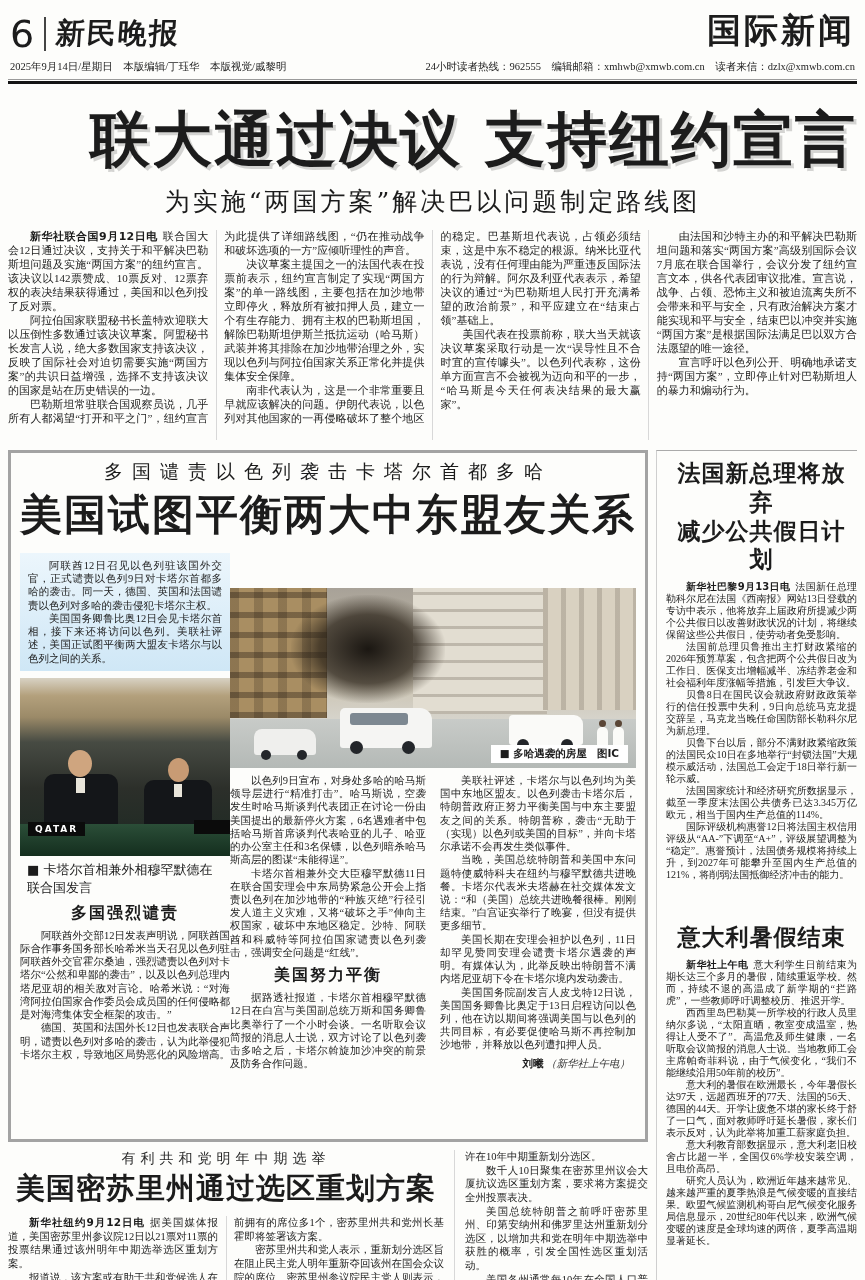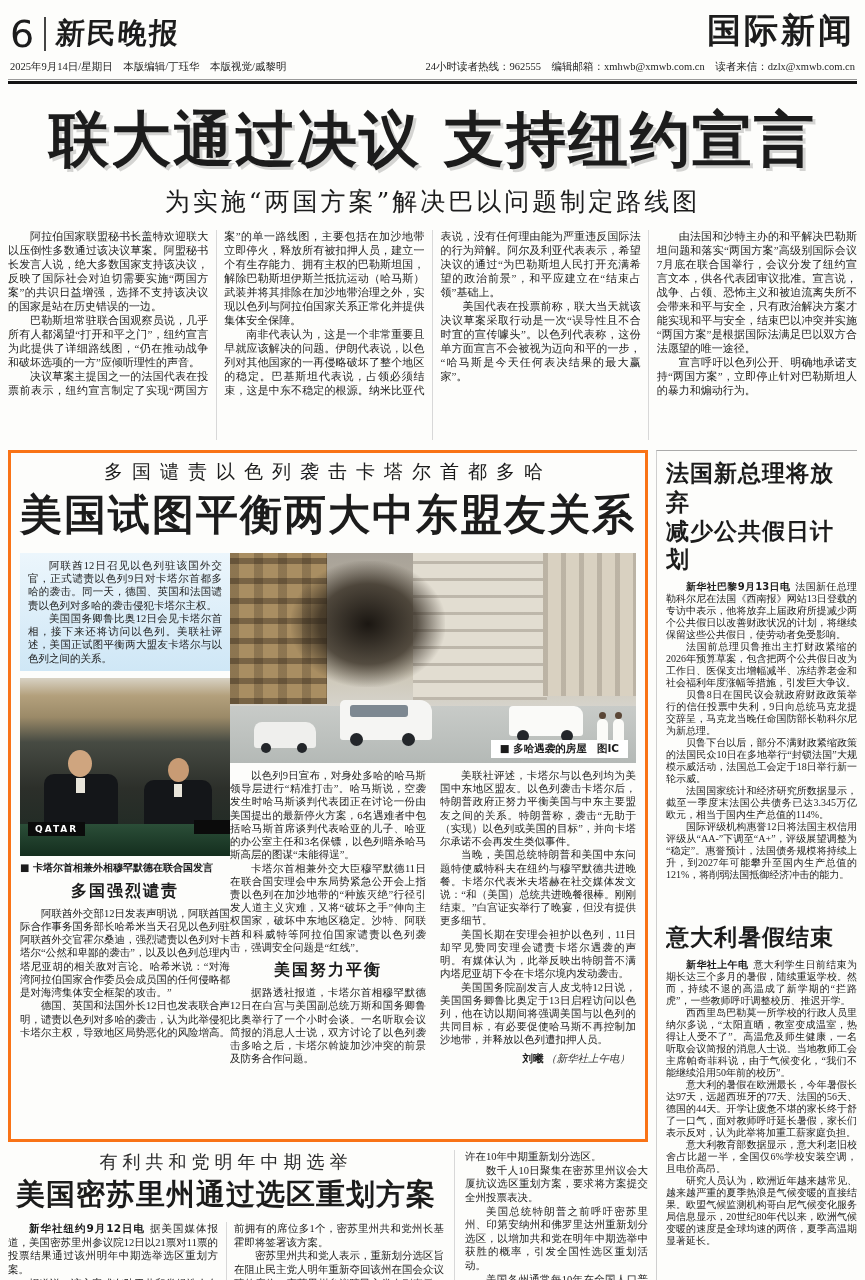"联大通过决议 支持纽约宣言" h1.lead-h { text-align: center -> right }
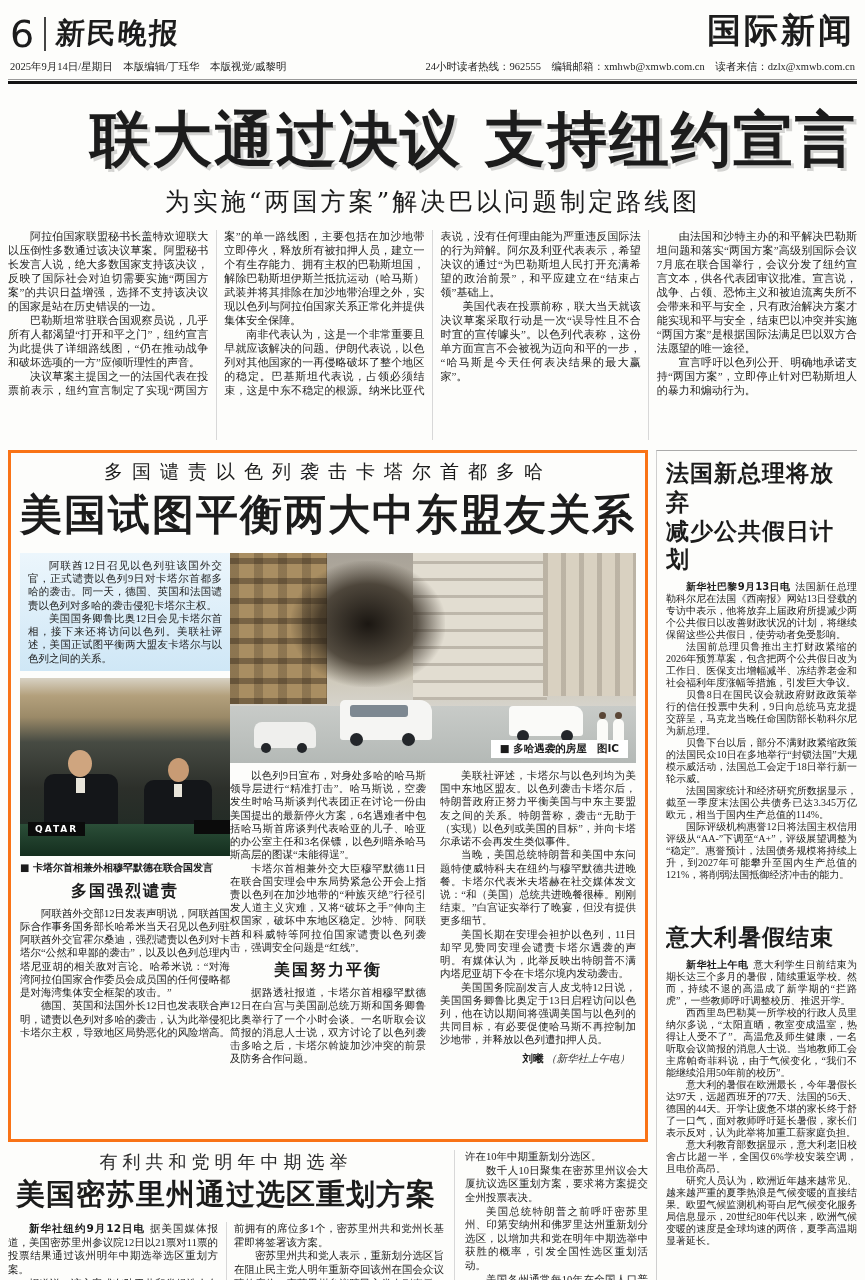"新华社联合国9月12日电" p.para { html: none -> <p><b>新华社联合国9月12日电</b><span>联合国大会12日通过决议，支持关于和平解决巴勒斯坦问题及实施“两国方案”的纽约宣言。该决议以142票赞成、10票反对、12票弃权的表决结果获得通过，美国和以色列投了反对票。</span></p> }
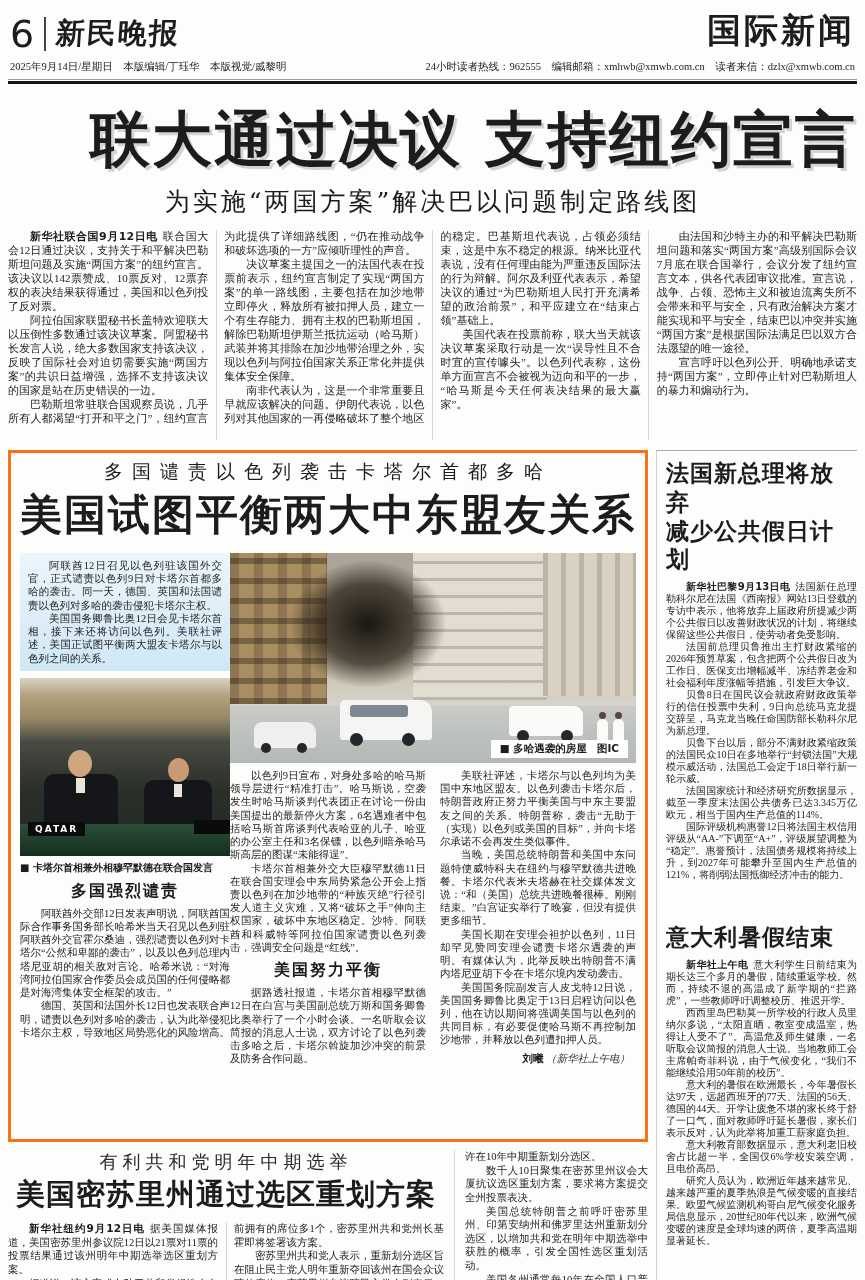"多国谴责以色列袭击卡塔尔首都多哈" .qatar-box { border: 3px solid #f97316 -> 3px solid #a3a3a3 }
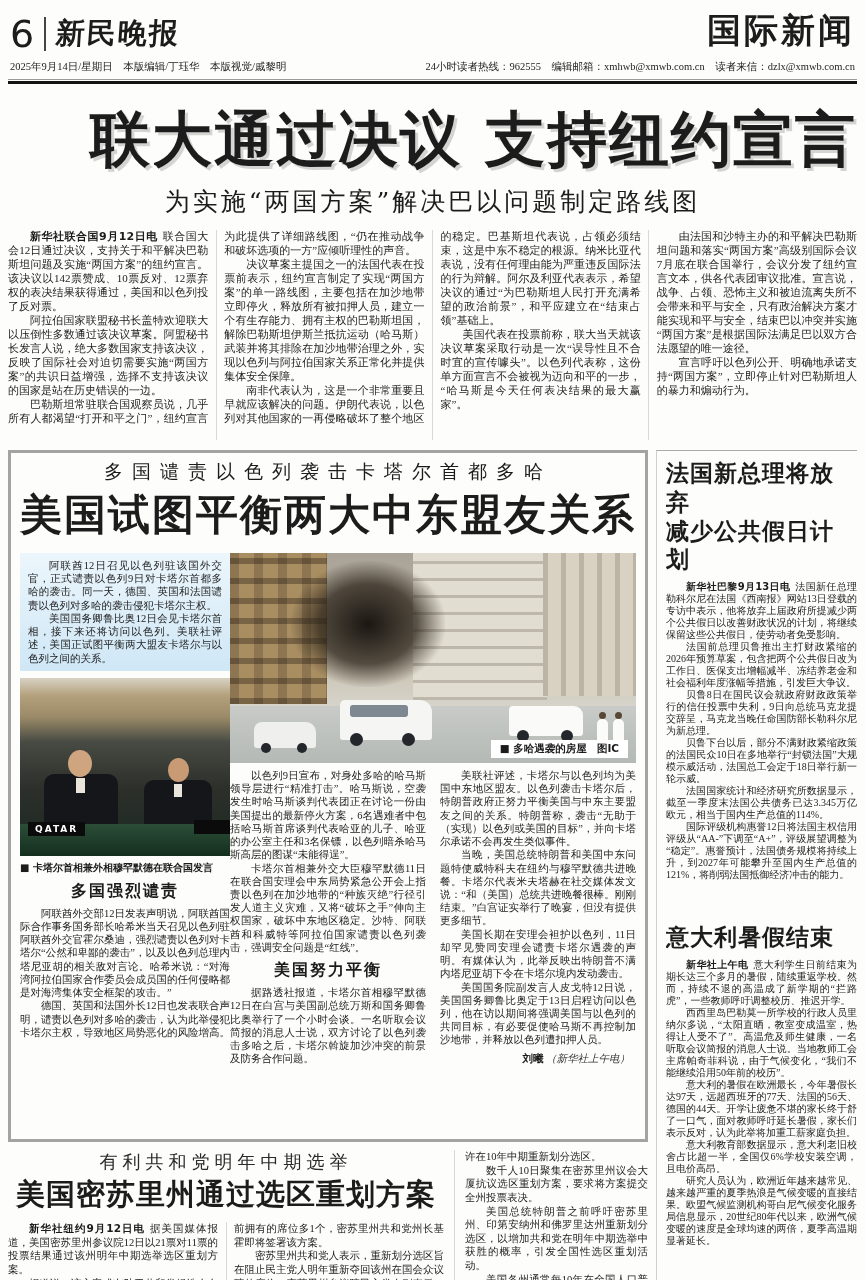"法国新总理将放弃" .sb-h { text-align: left -> center }
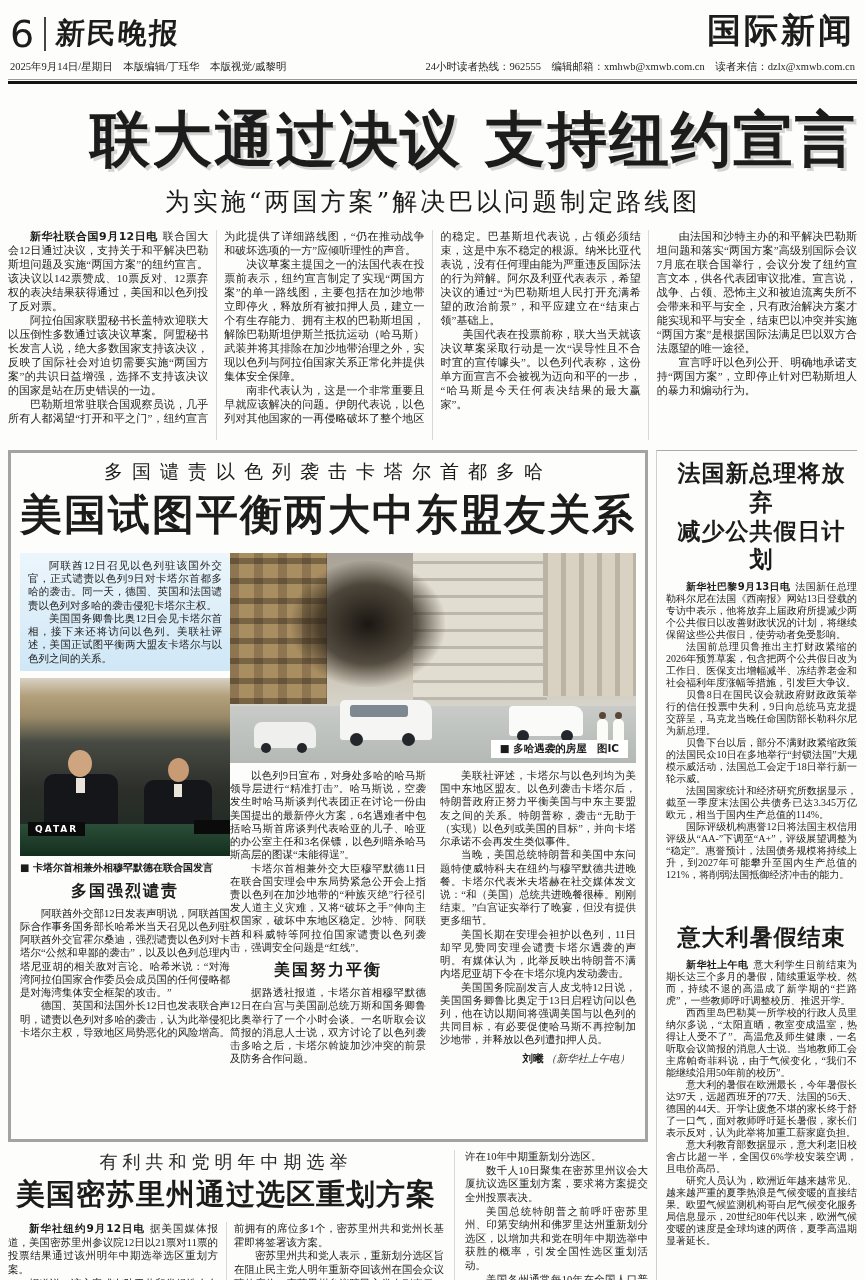"■ 多哈遇袭的房屋 图IC" .photo2 { height: 210px -> 180px; margin-top: none -> 35px }
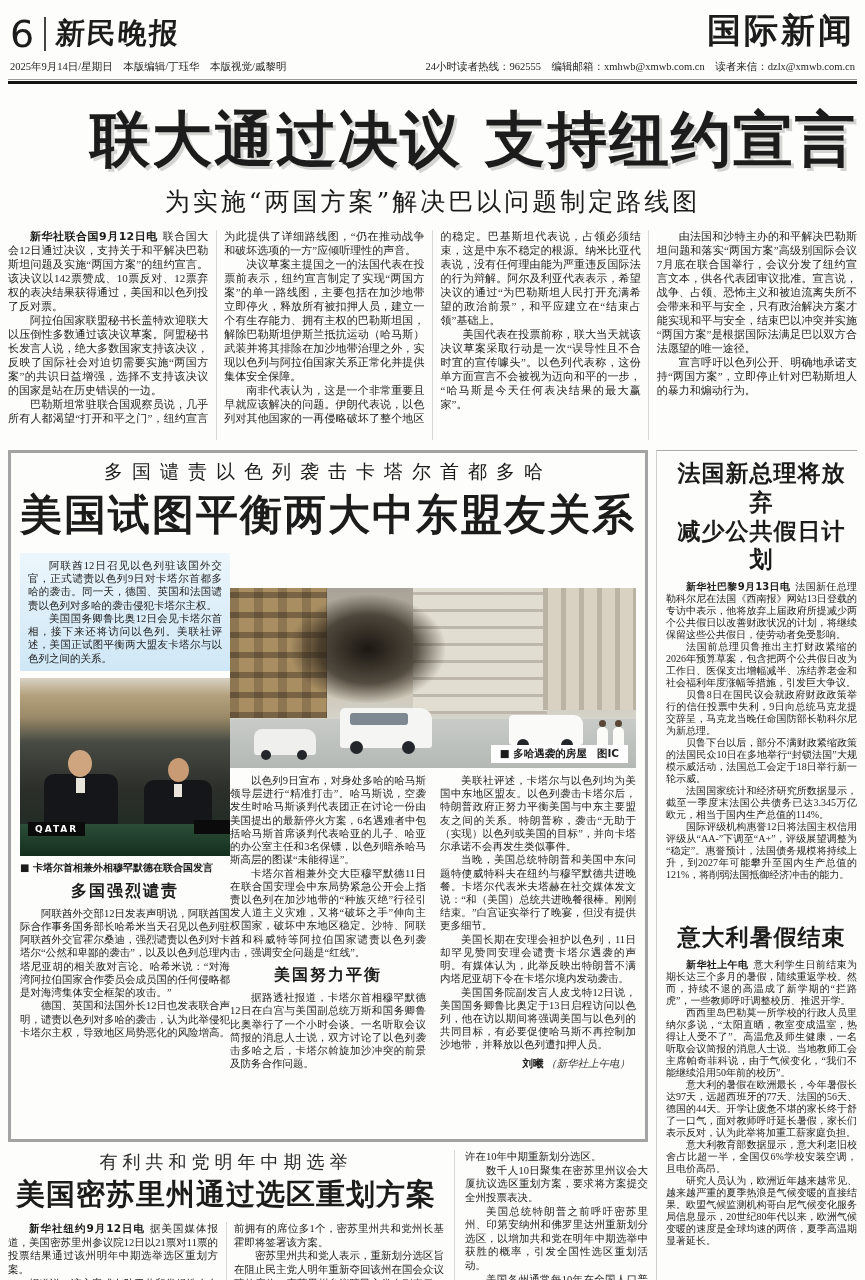"■ 卡塔尔首相兼外相穆罕默德在联合国发言" .caption { font-size: 10px -> 13px; font-weight: bold -> normal; margin: 5px 0 3px -> 5px 7px 3px }
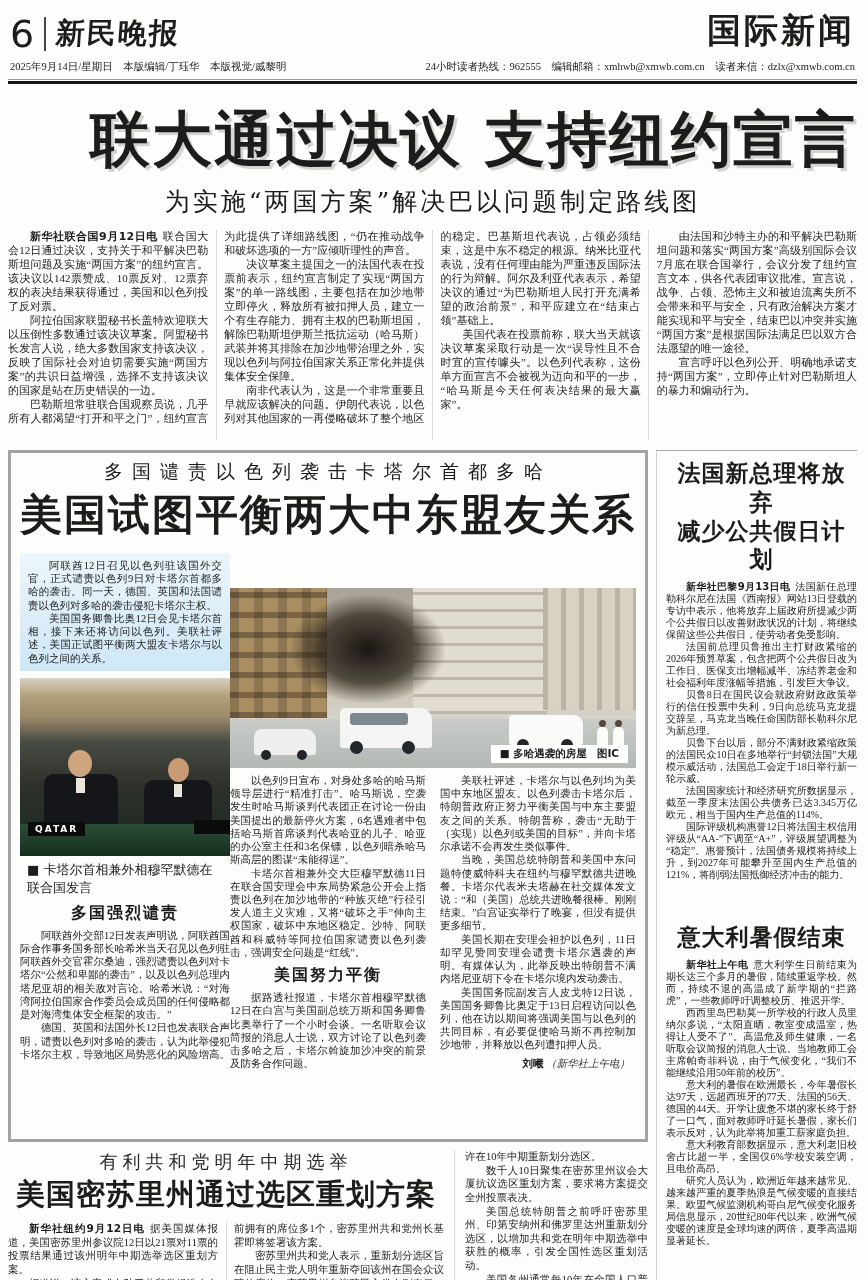"有利共和党明年中期选举" .kicker2 { font-size: 18px -> 14px }
